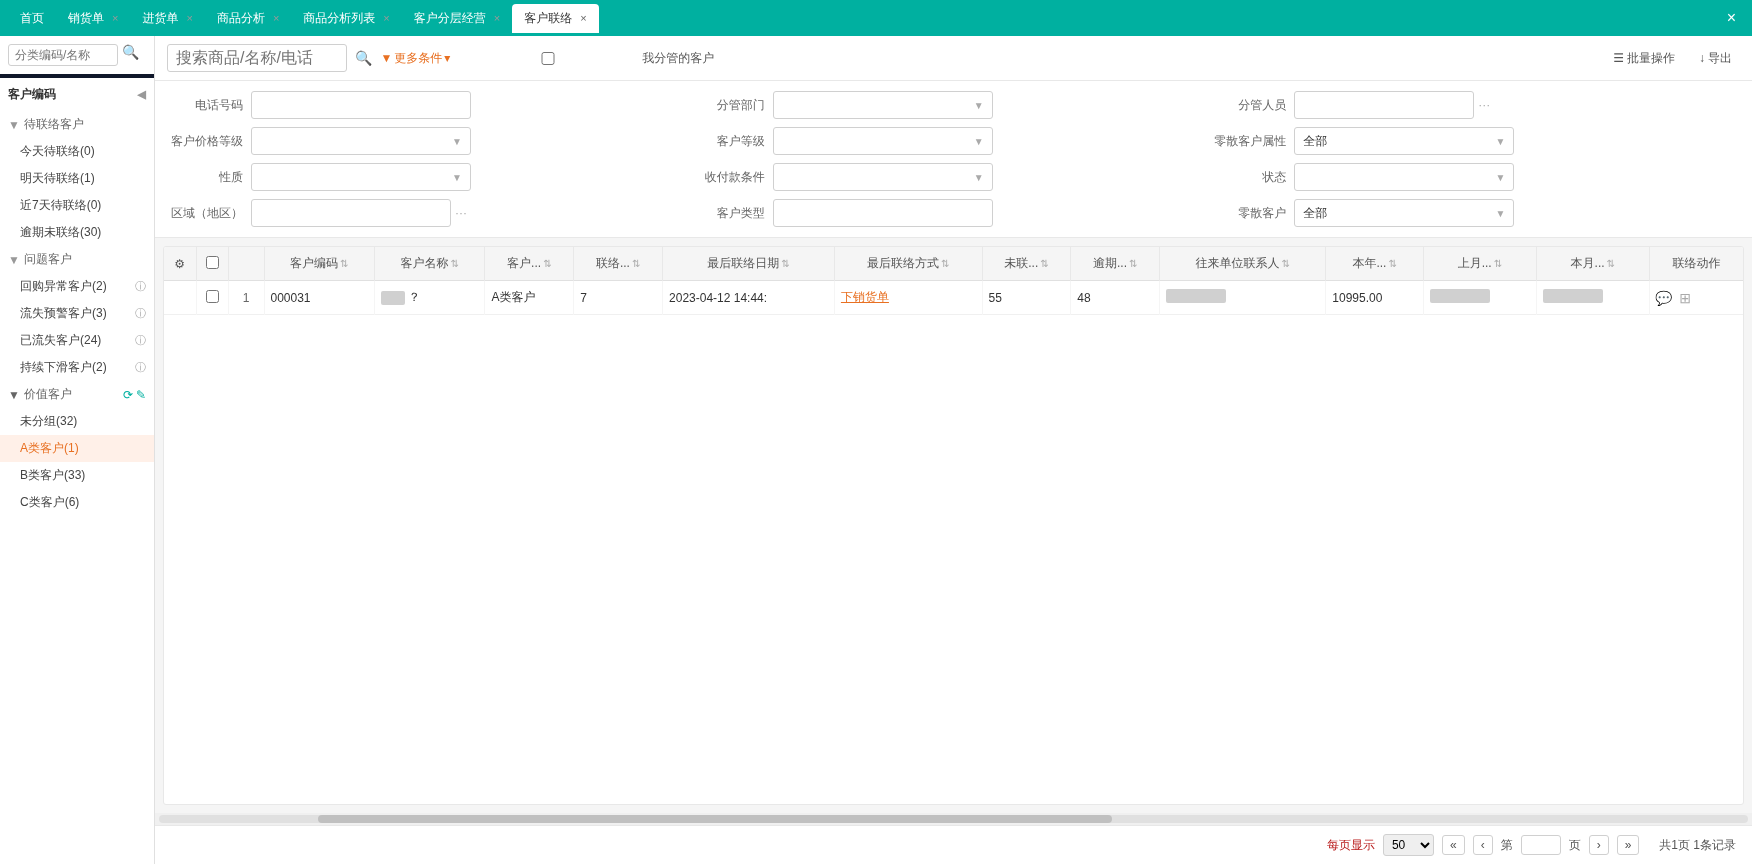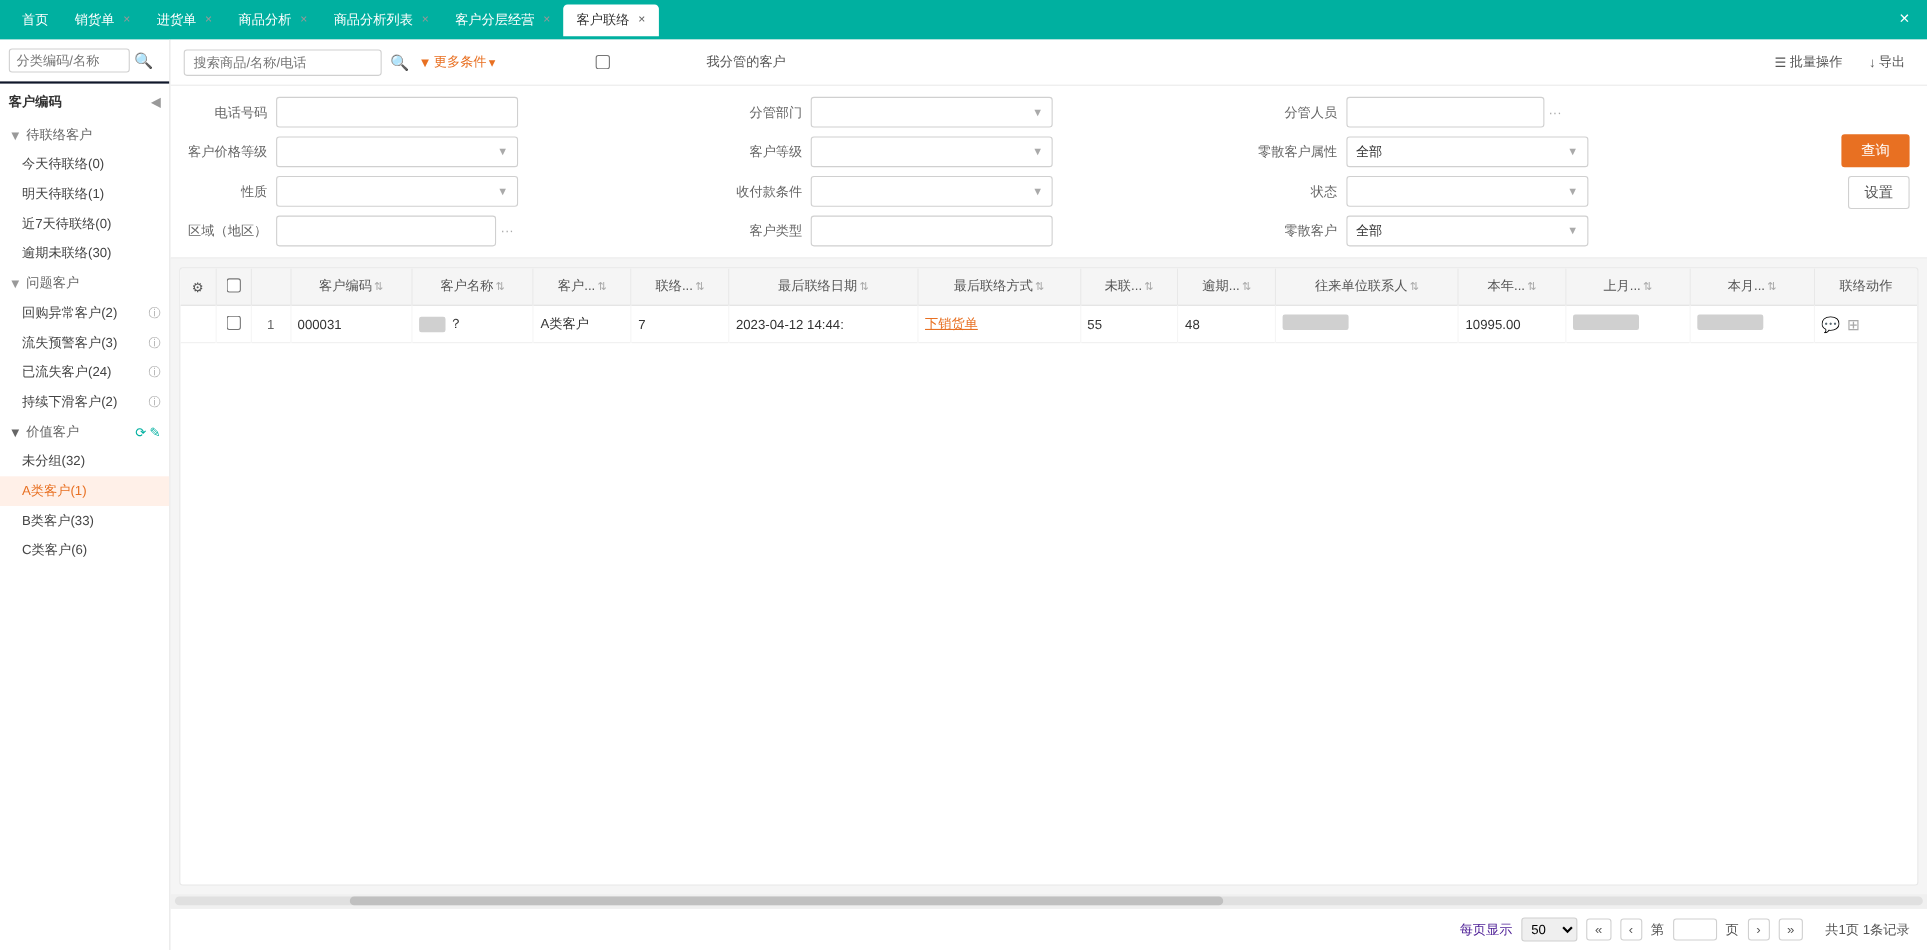"分类编码/名称" .sidebar-search { align-items: center -> flex-start; border-bottom: 2px solid #0f172a -> 4px solid #0f172a }
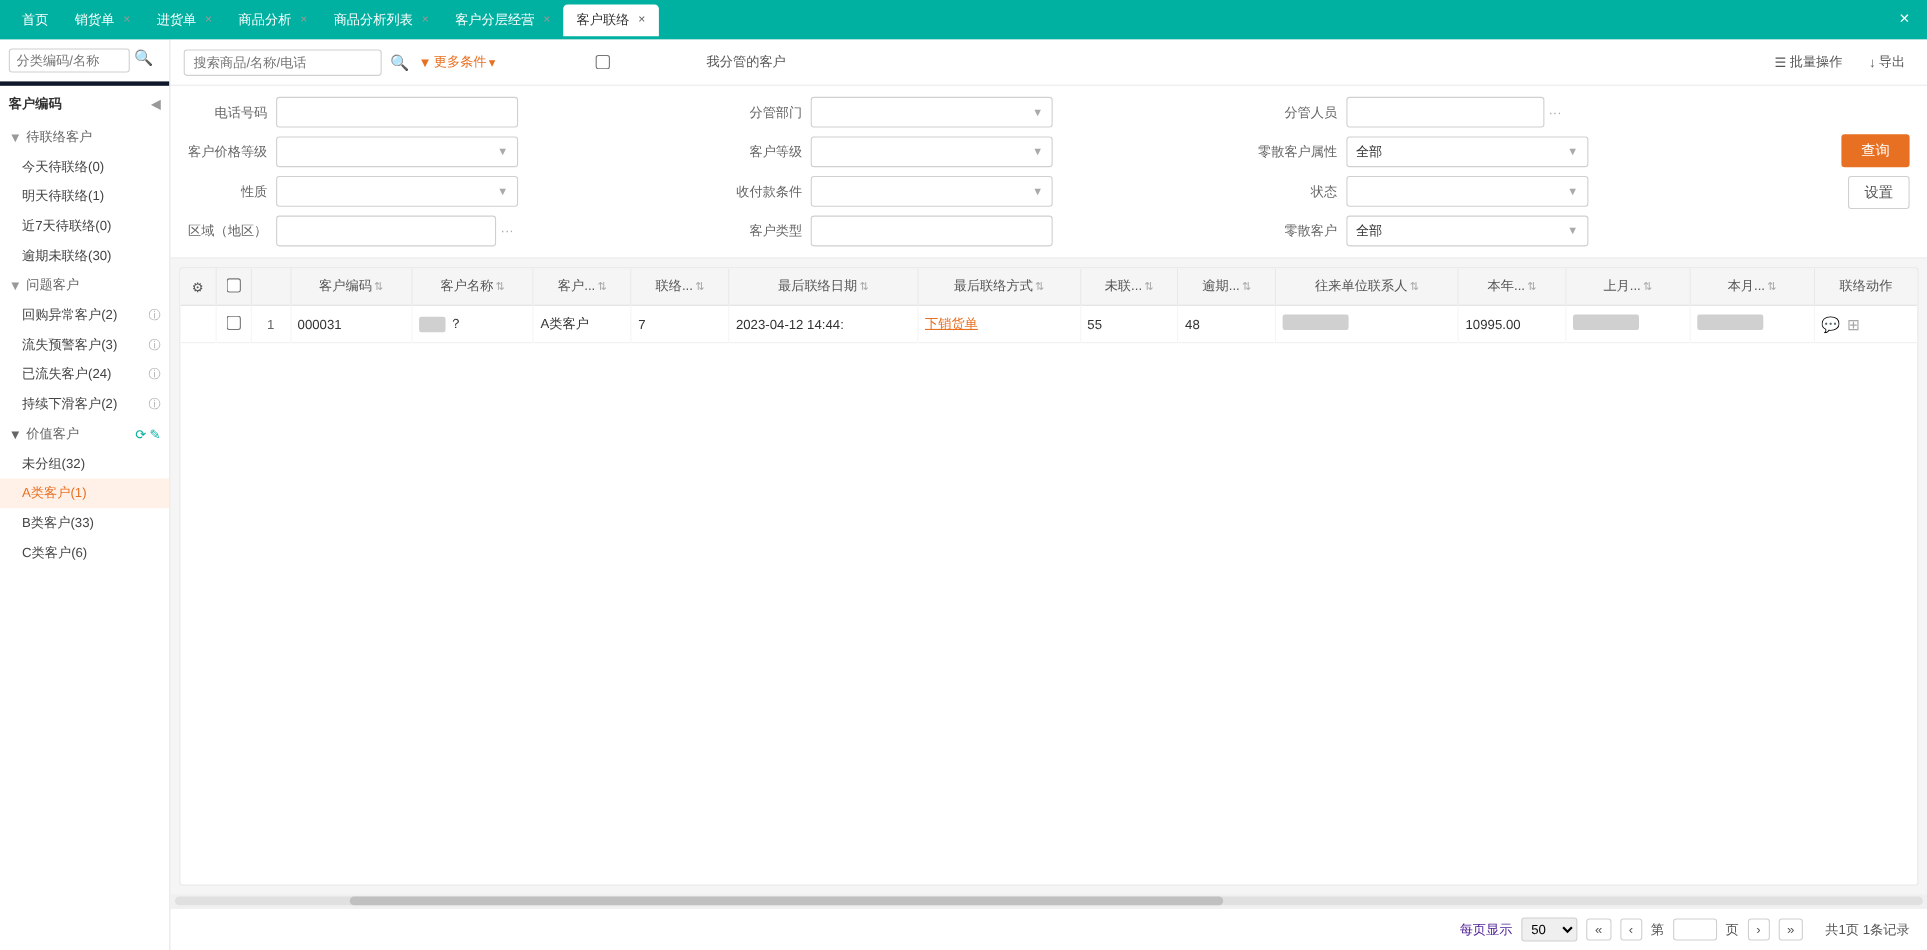"搜索商品/名称/电话" .filter-bar input { font-size: 12px -> 16px }
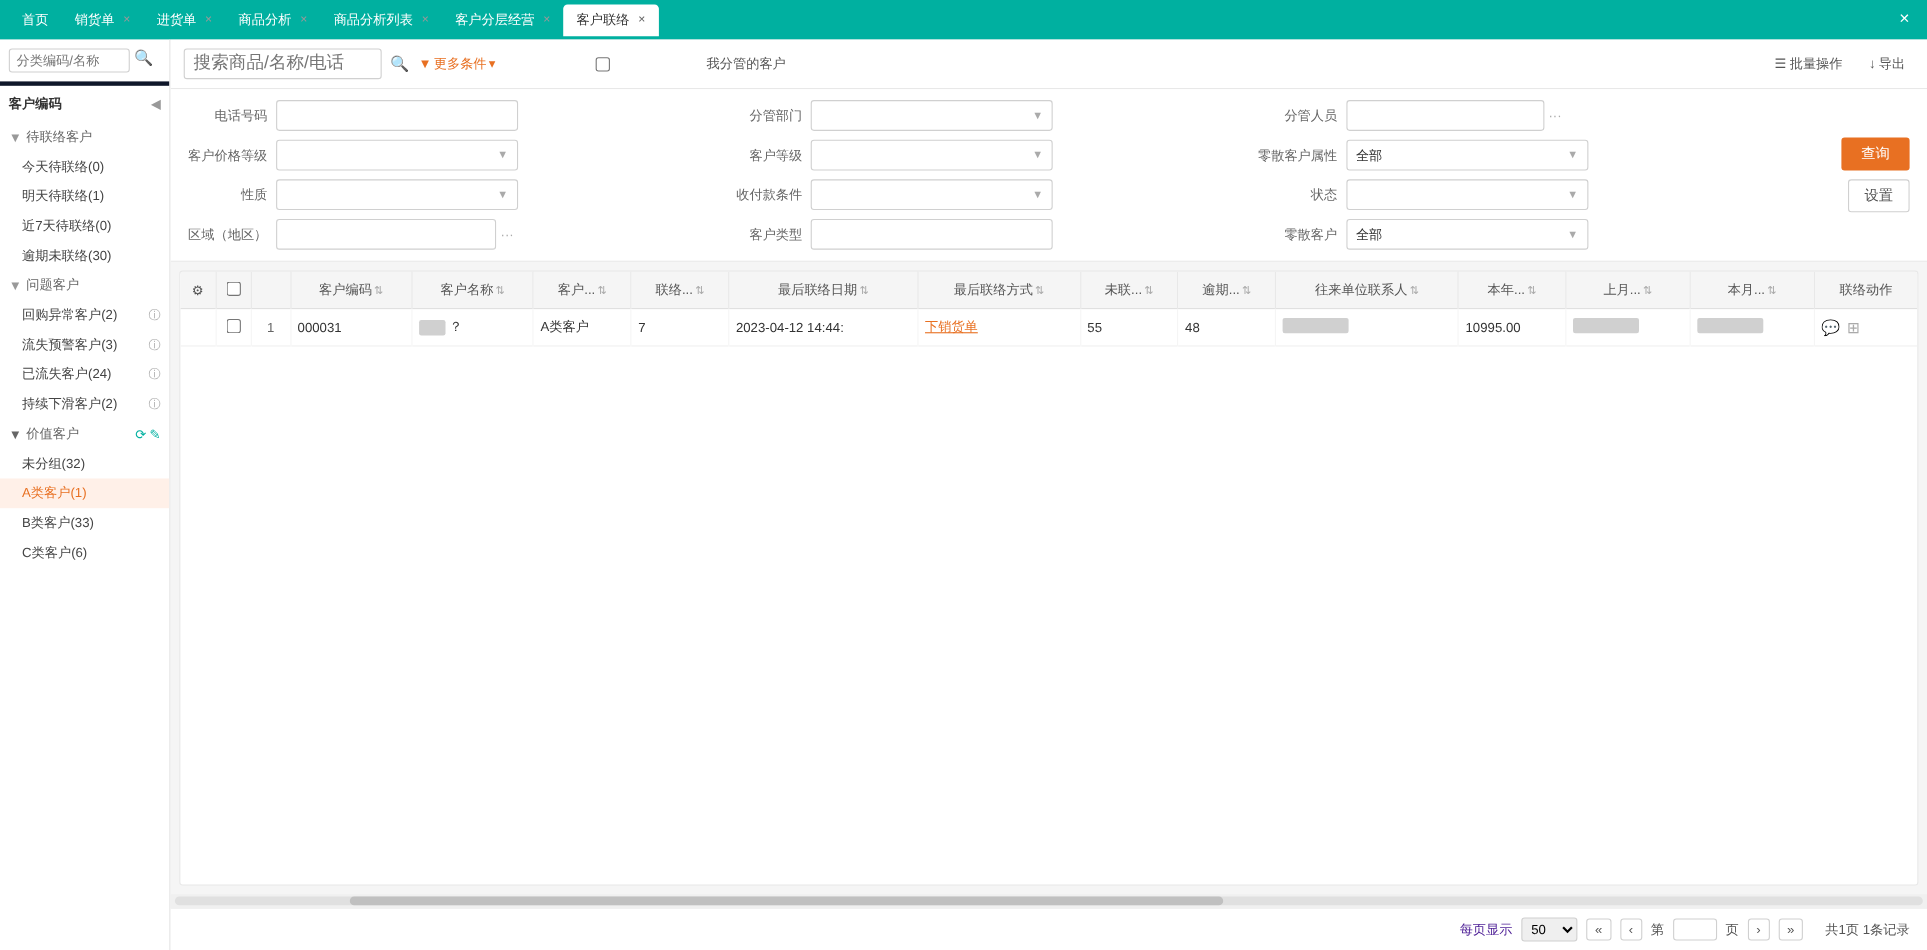"查询" div.query-settings-col { html: <div> <button>查询</button> <button>设置</button> </div> -> none }
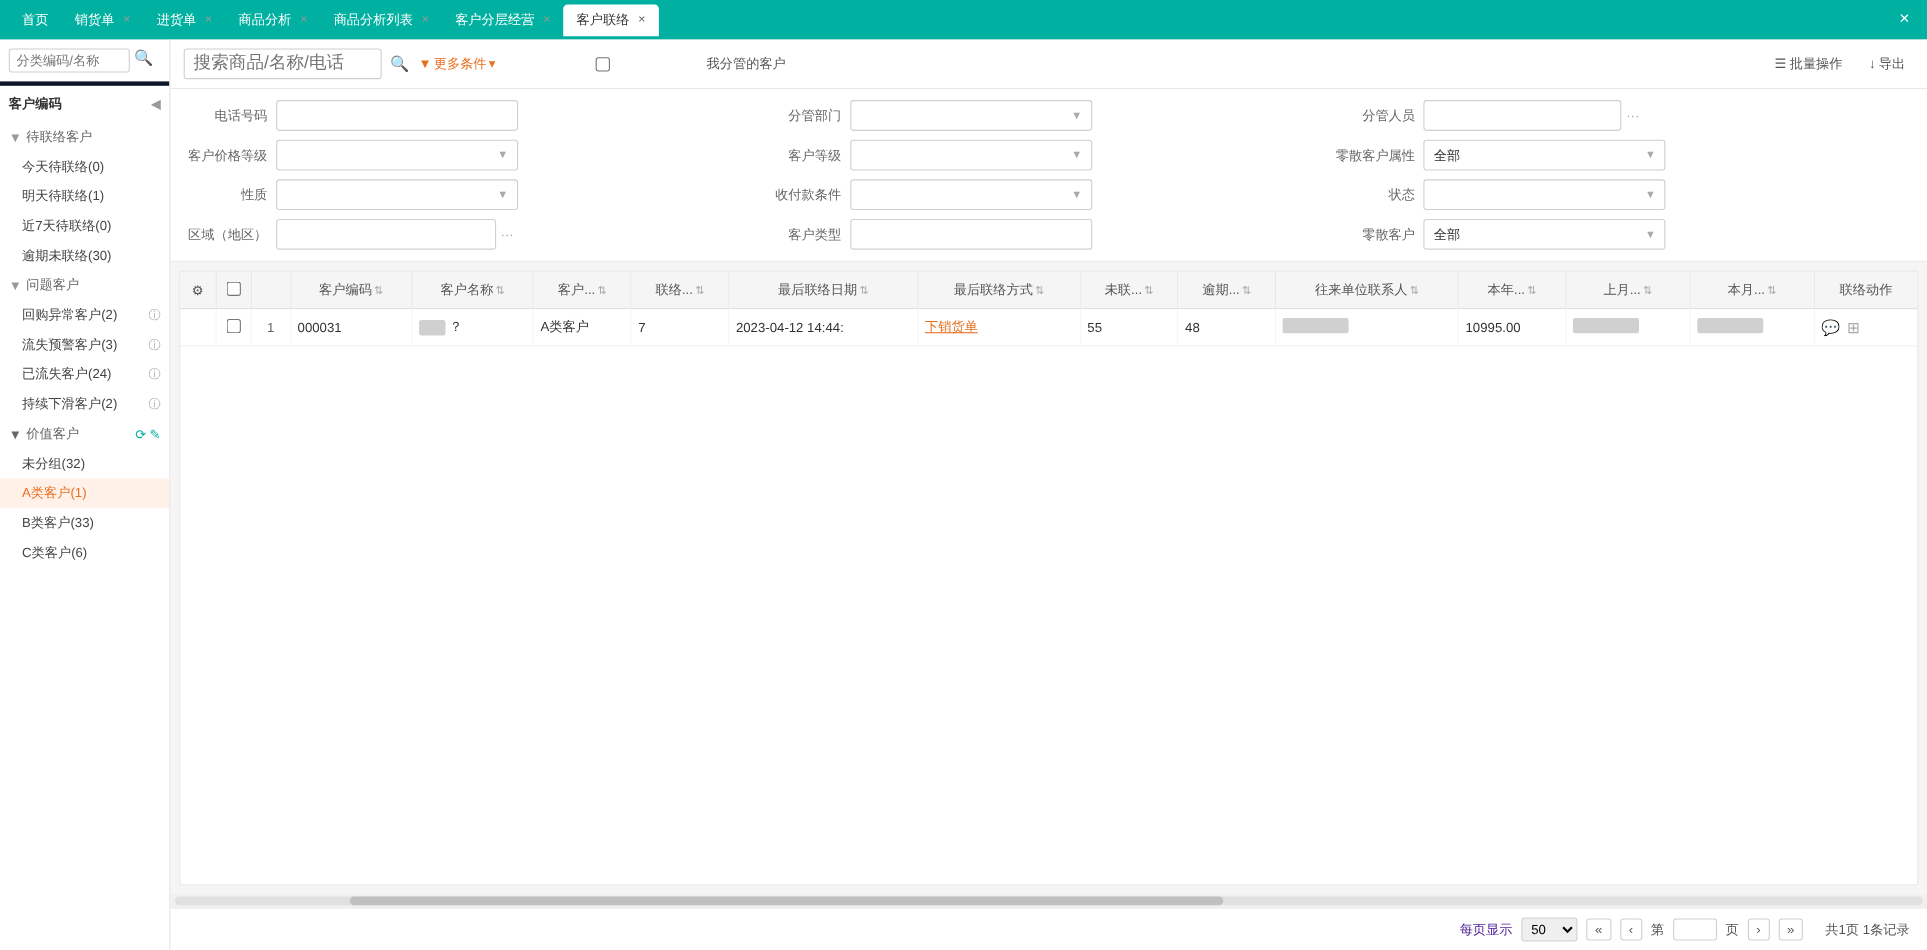"每页显示" .page-label { color: #4c1d95 -> #b91c1c }
